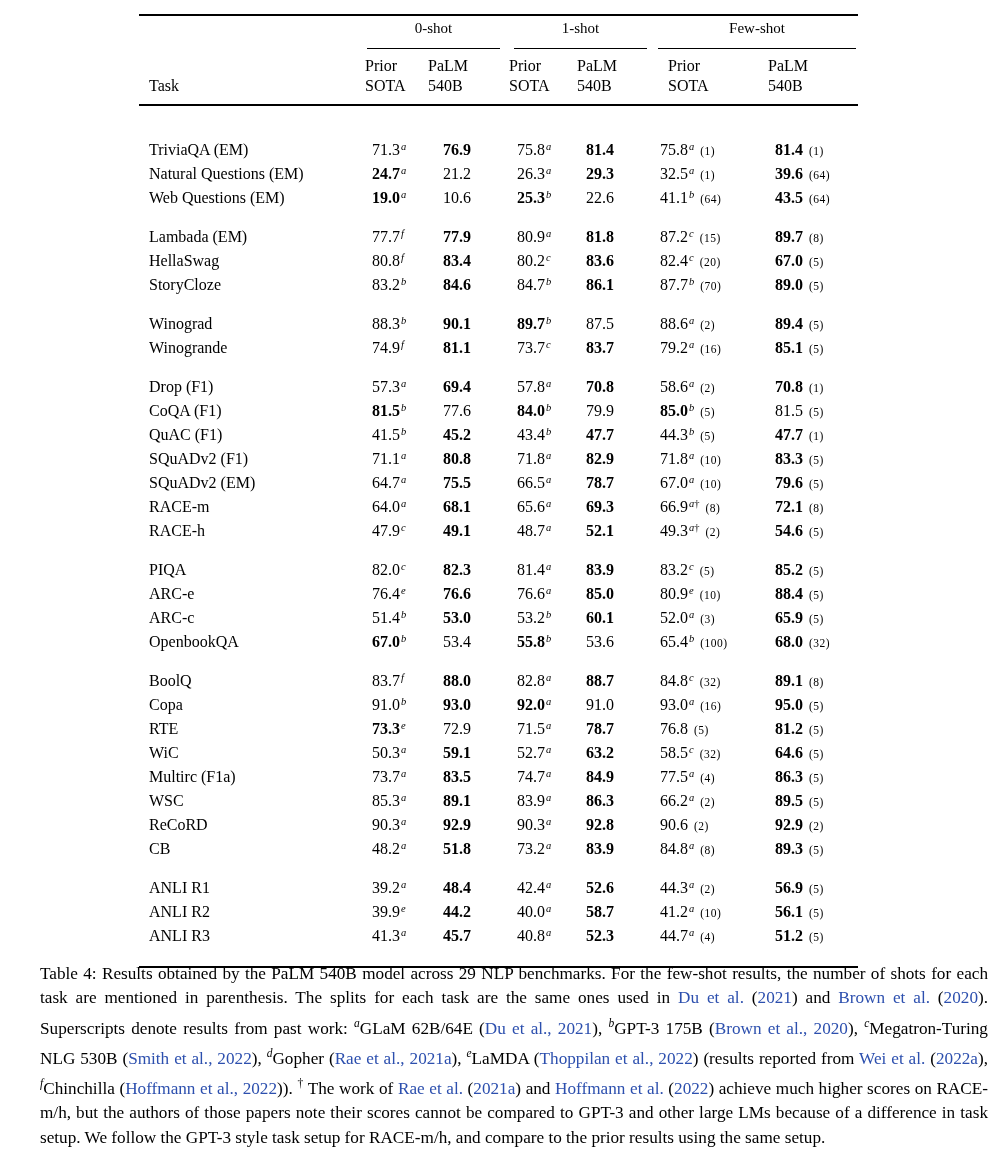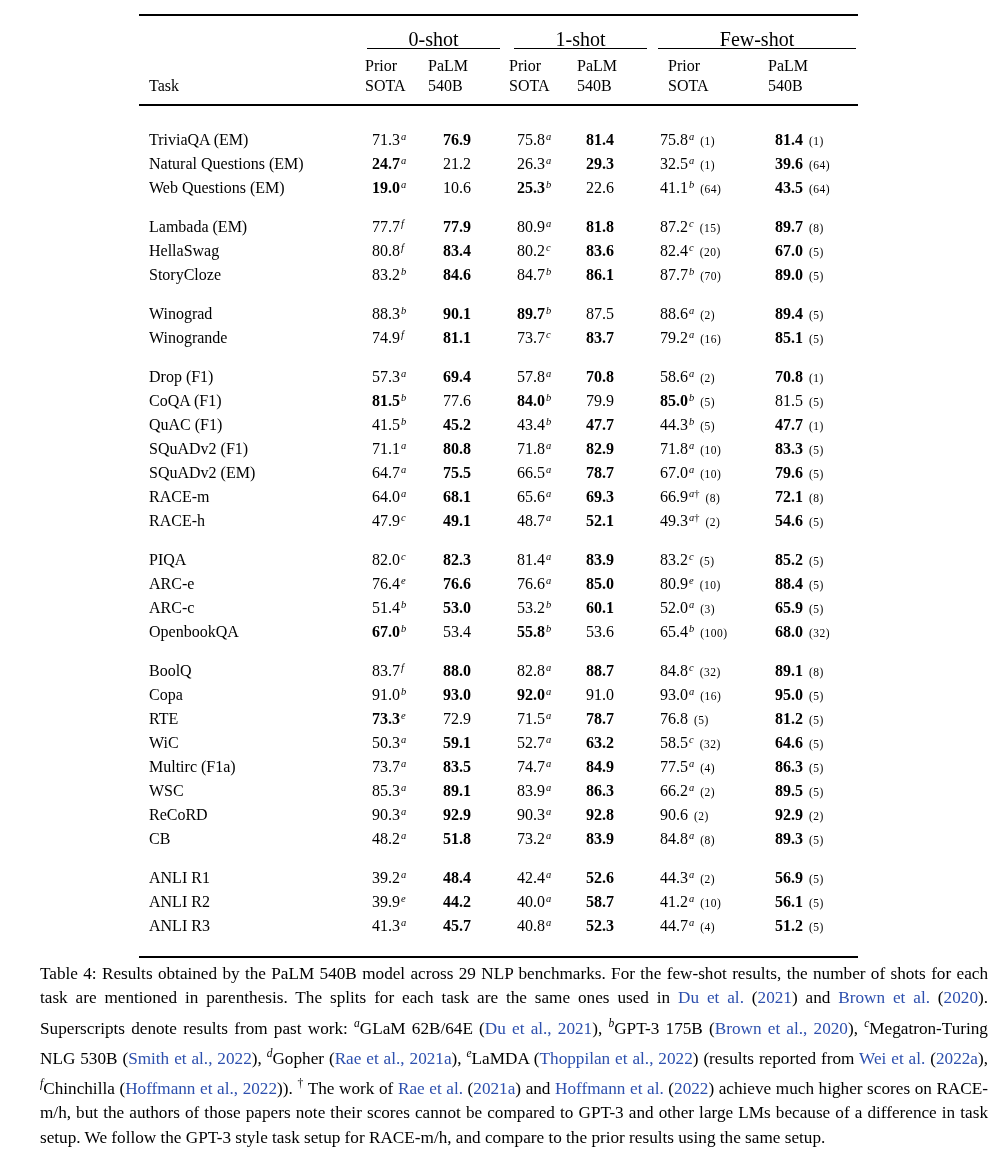"0-shot" .gl { font-size: 20px -> 15px; margin-top: 8px -> none }
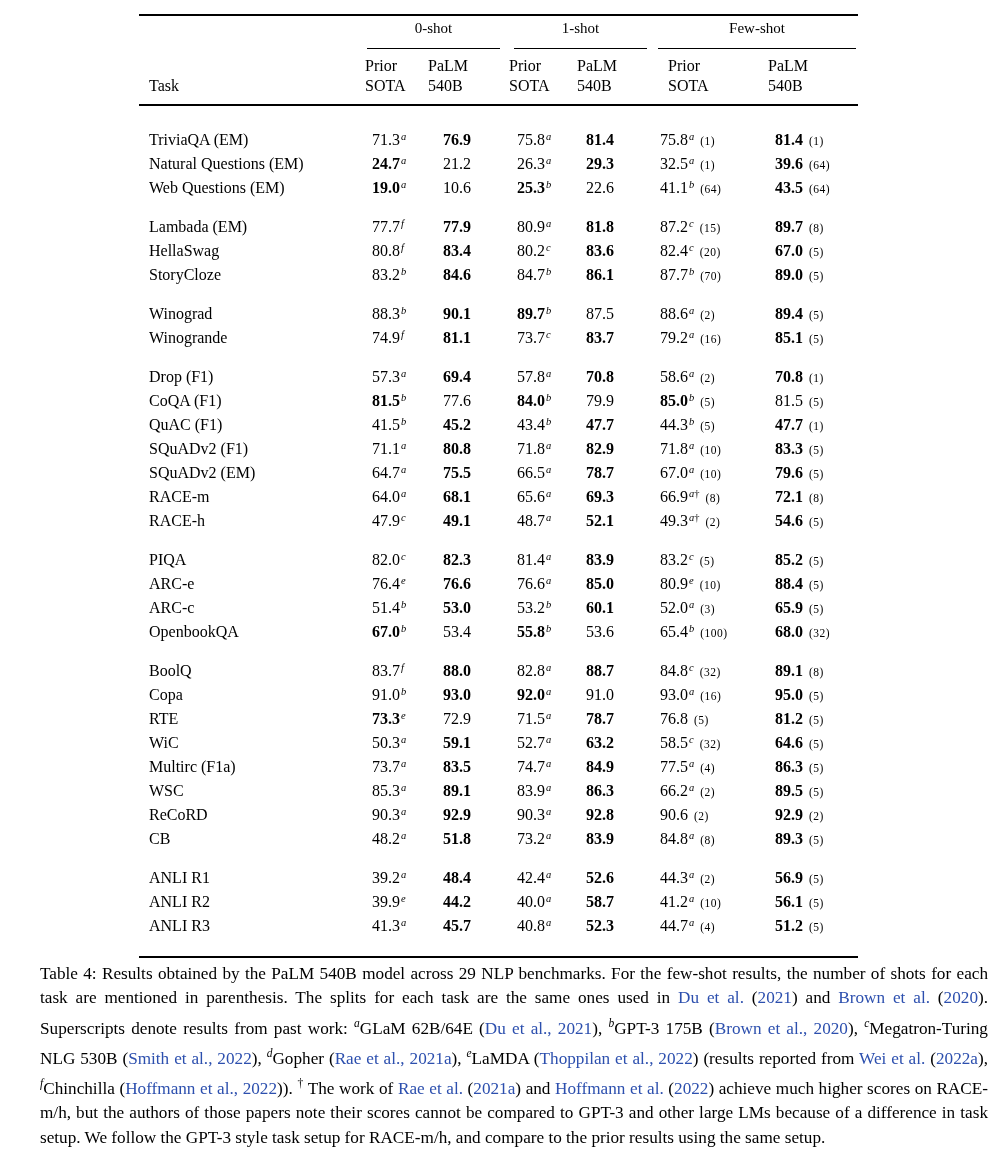"TriviaQA (EM)" #tbody { margin-top: none -> 18px; padding-top: 22px -> 14px }
